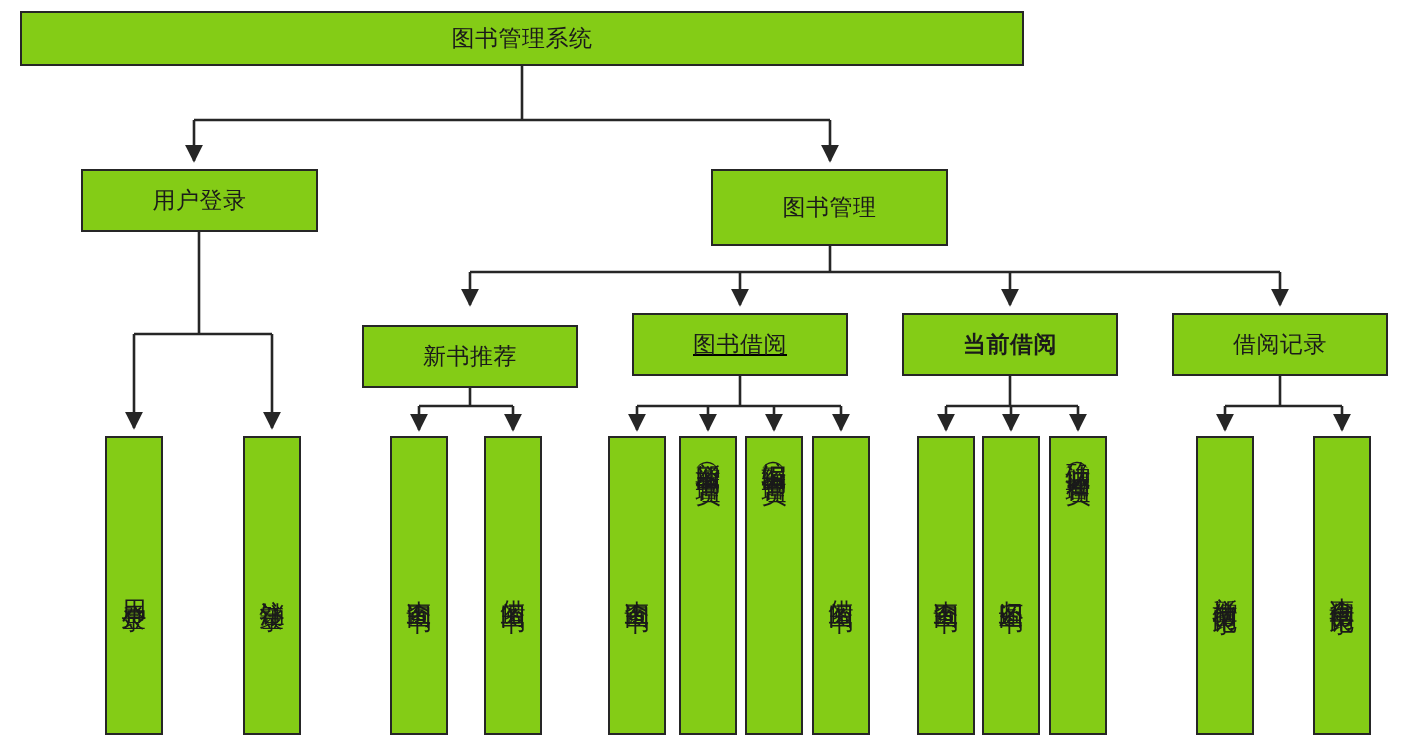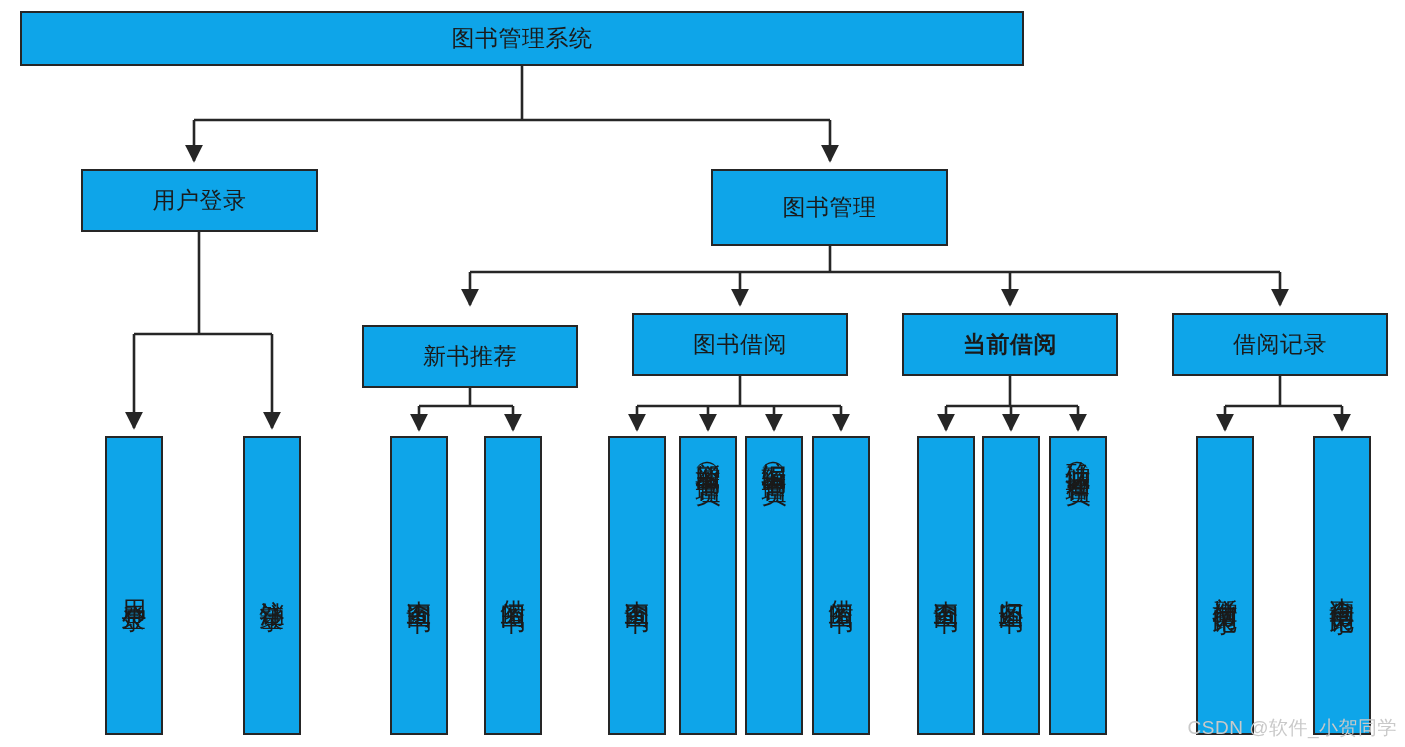"图书管理系统" .node { background: #0ea5e9 -> #84cc16 }
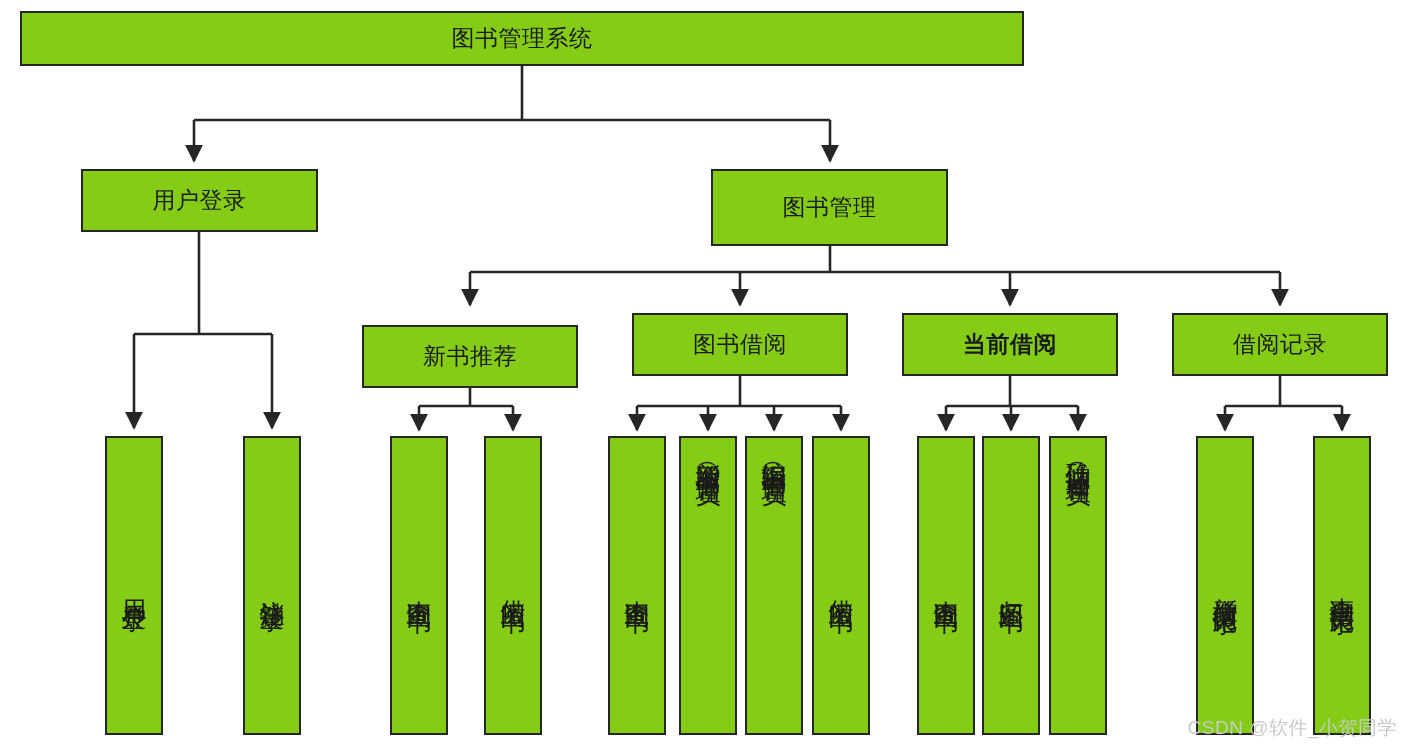"图书借阅" div.node { text-decoration: none -> underline }
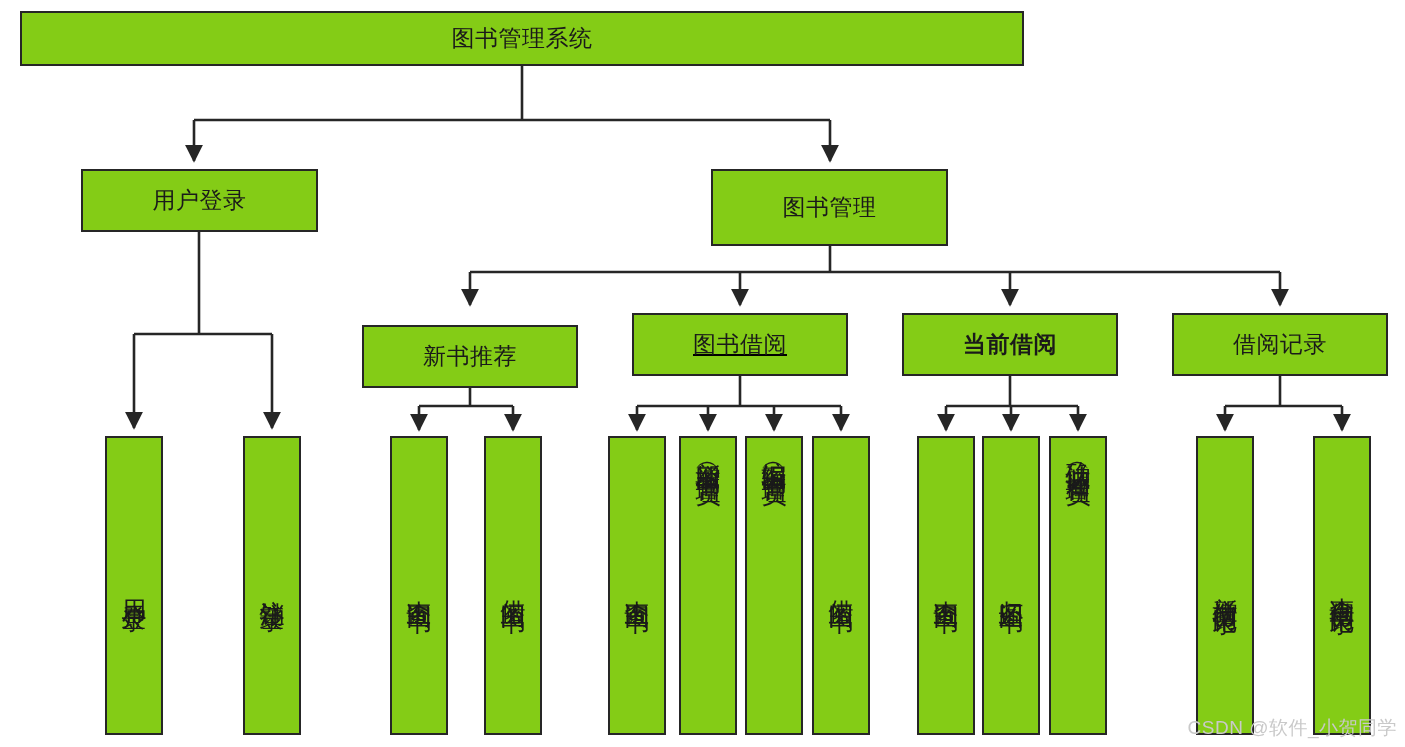"CSDN @软件_小贺同学" div { html: <div>CSDN @软件_小贺同学</div> -> none }
